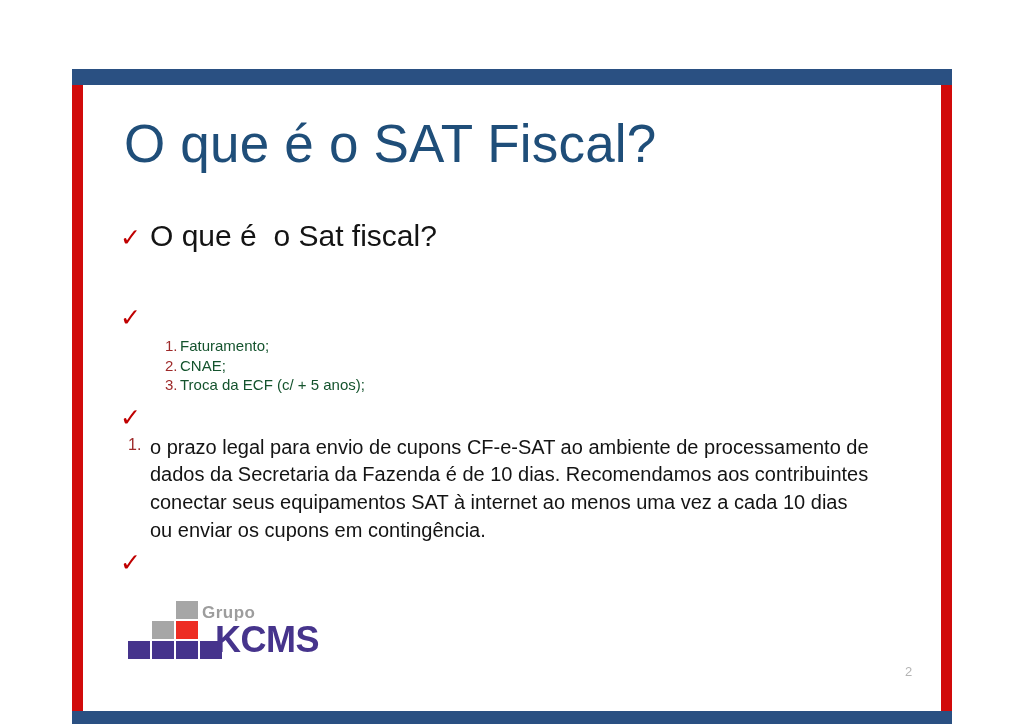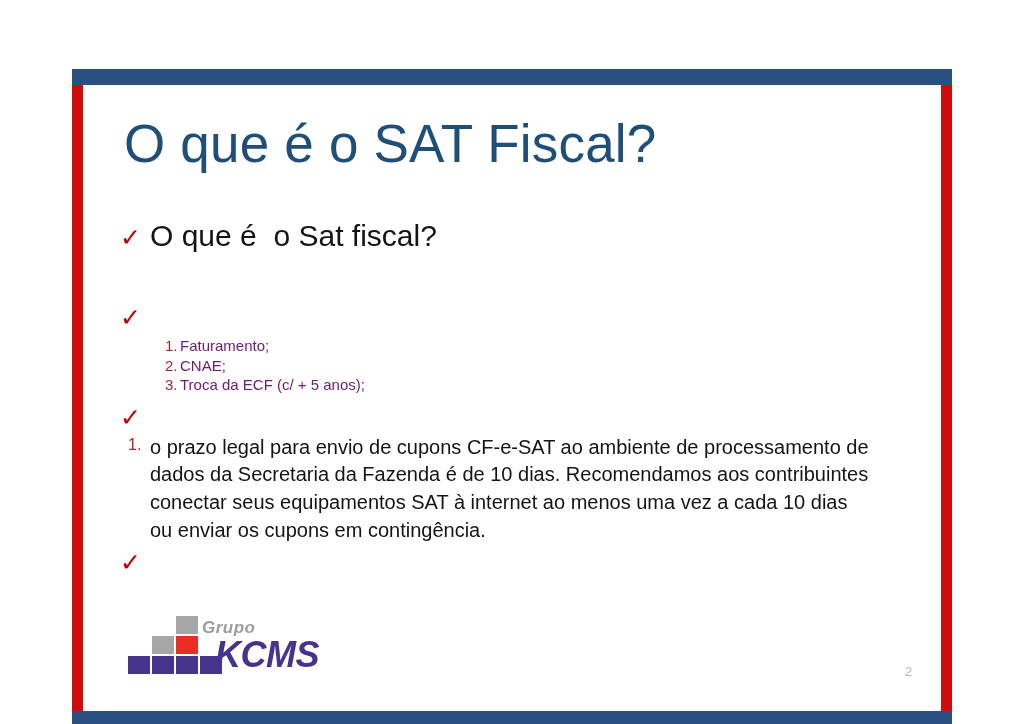"Faturamento;" .sub-label { color: #701a75 -> #14532d }
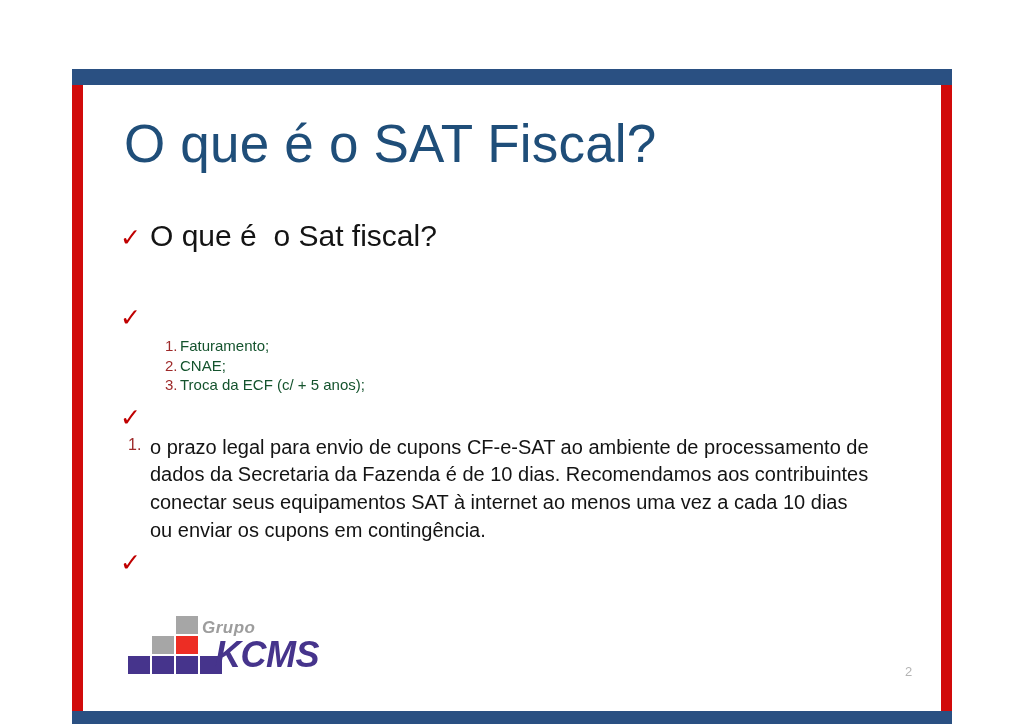"Grupo" .logo { font-style: italic -> none; top: 580px -> 565px }
